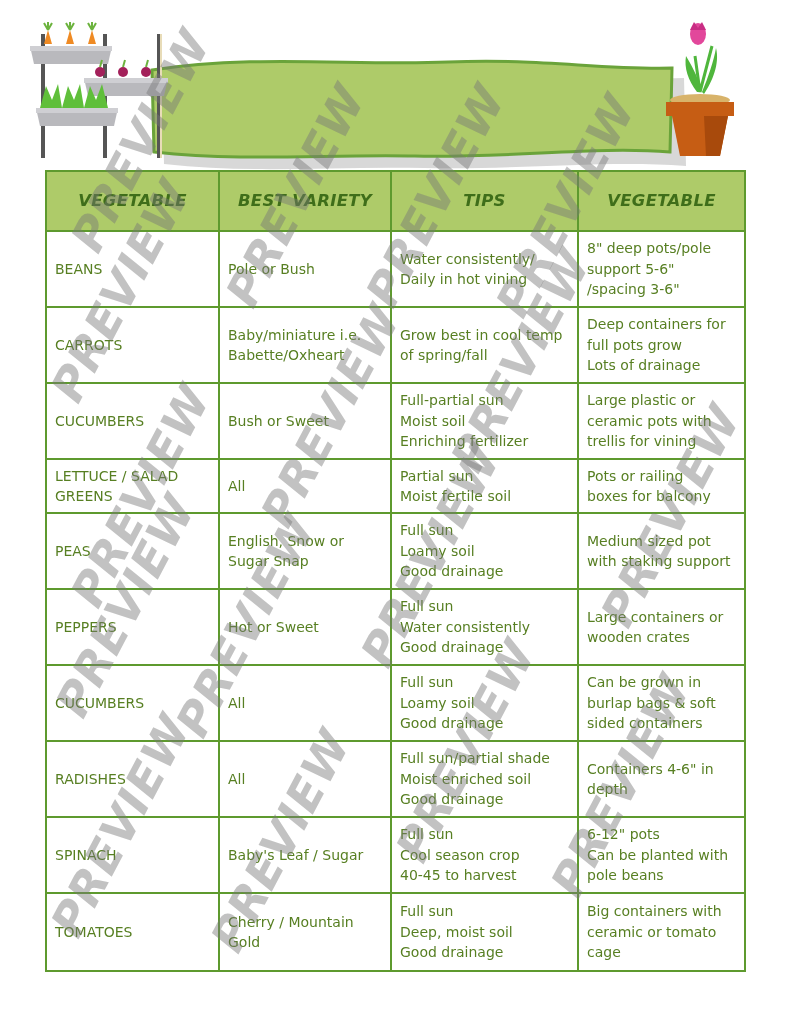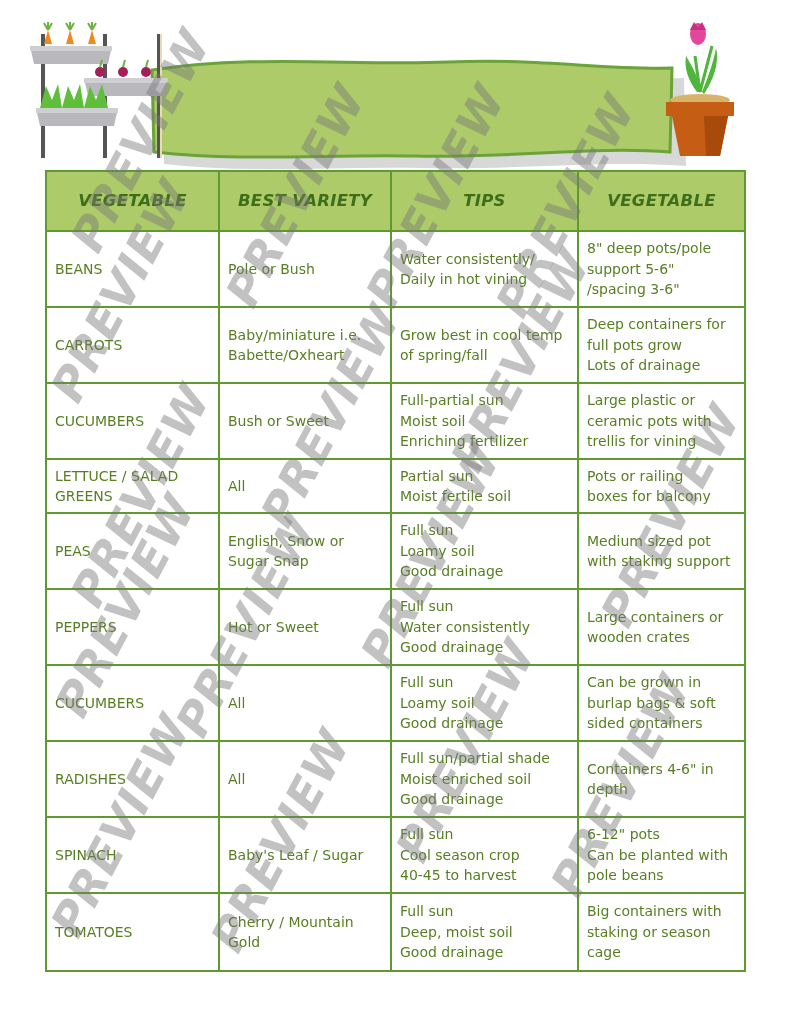"Big containers with" td { text: staking or season -> ceramic or tomato }
